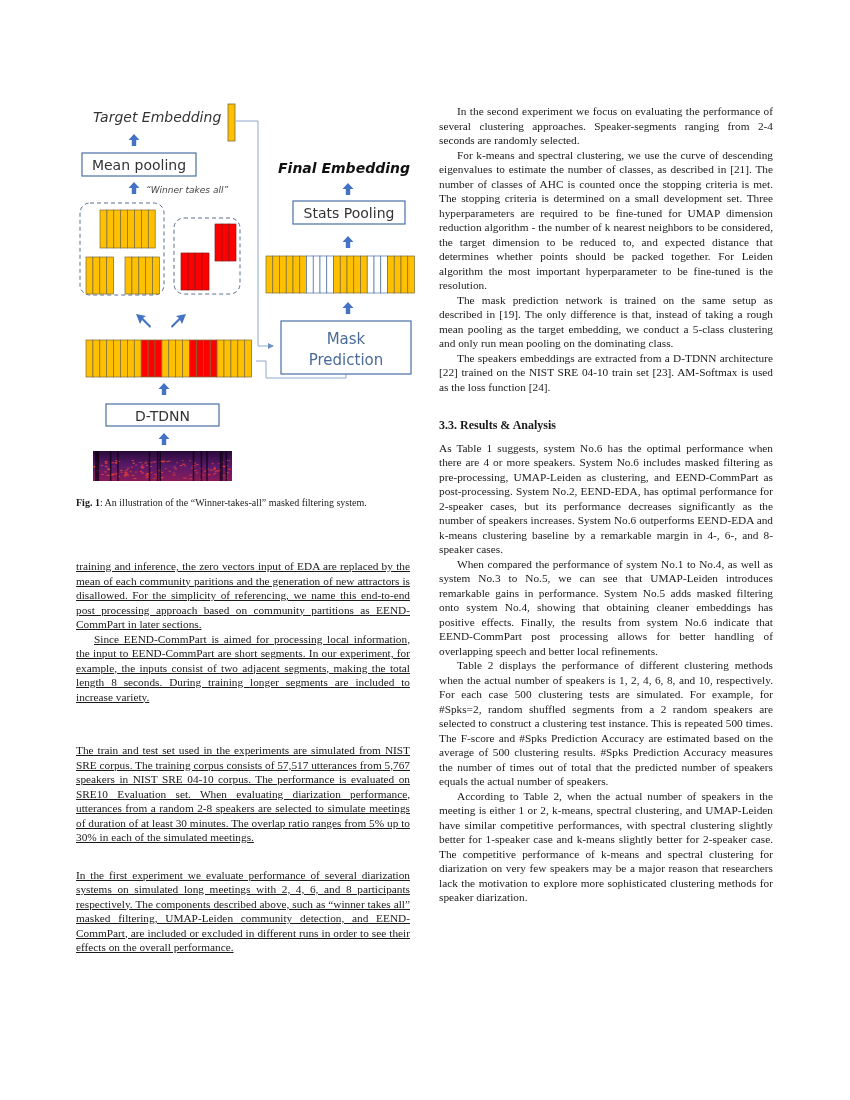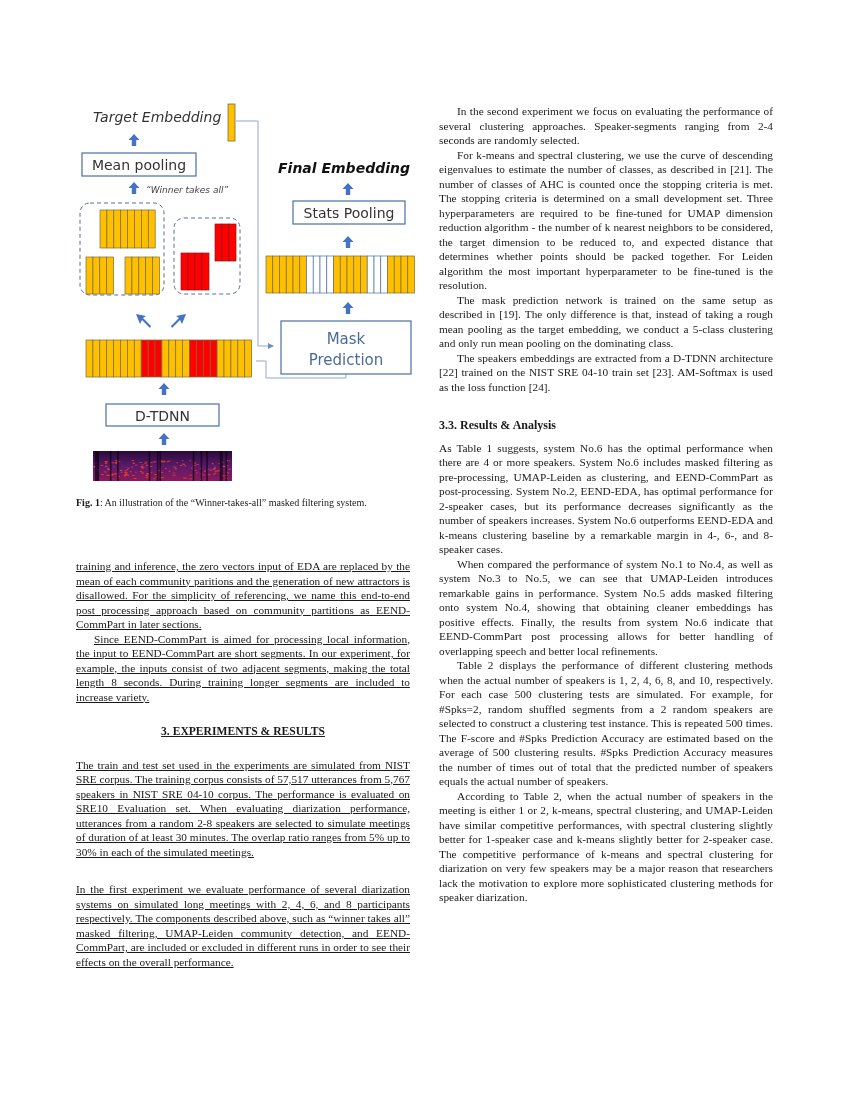"3. EXPERIMENTS & RESULTS" p.section-title { html: <p>3. EXPERIMENTS &amp; RESULTS</p> -> none }
